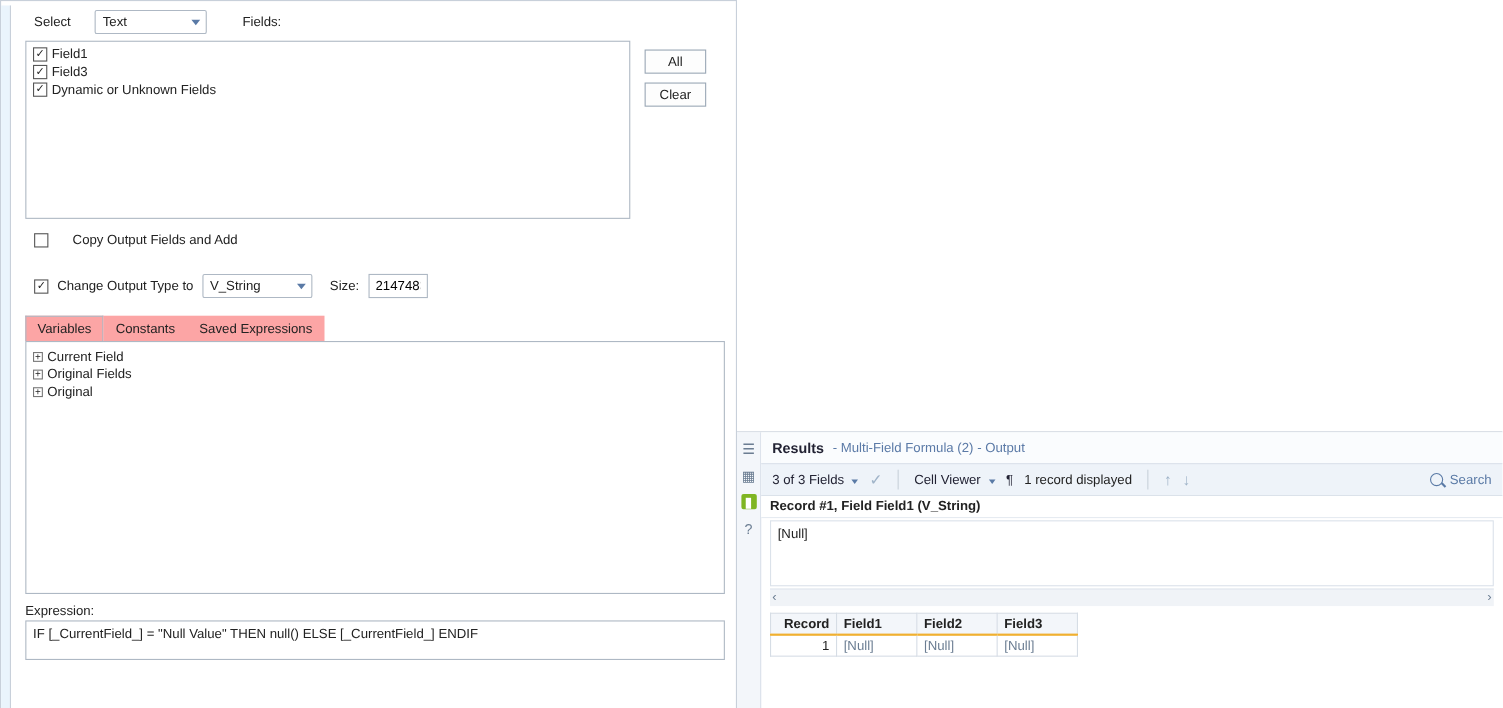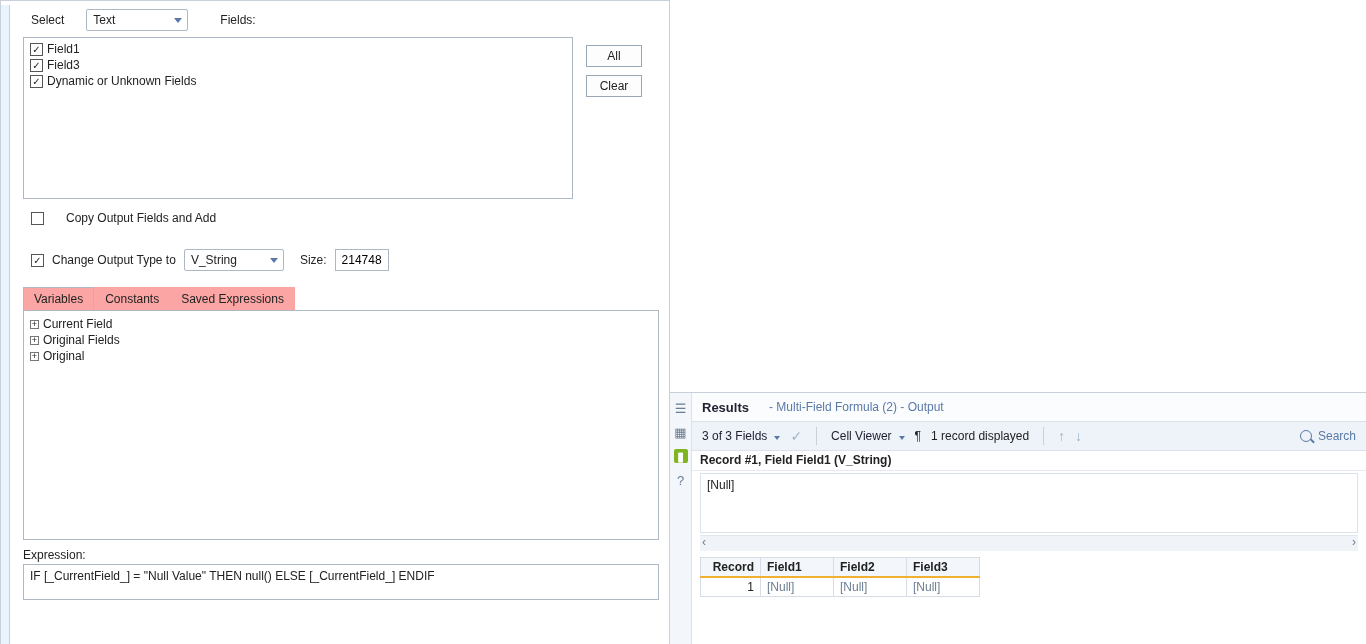"Results" .results-title { gap: 20px -> 8px }
